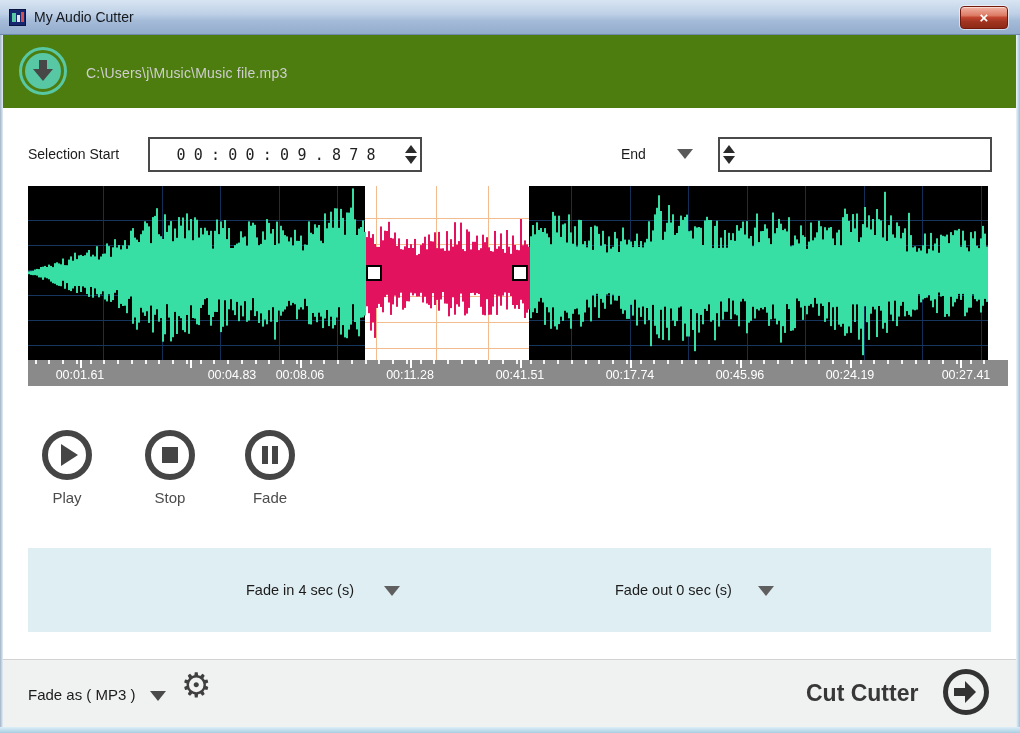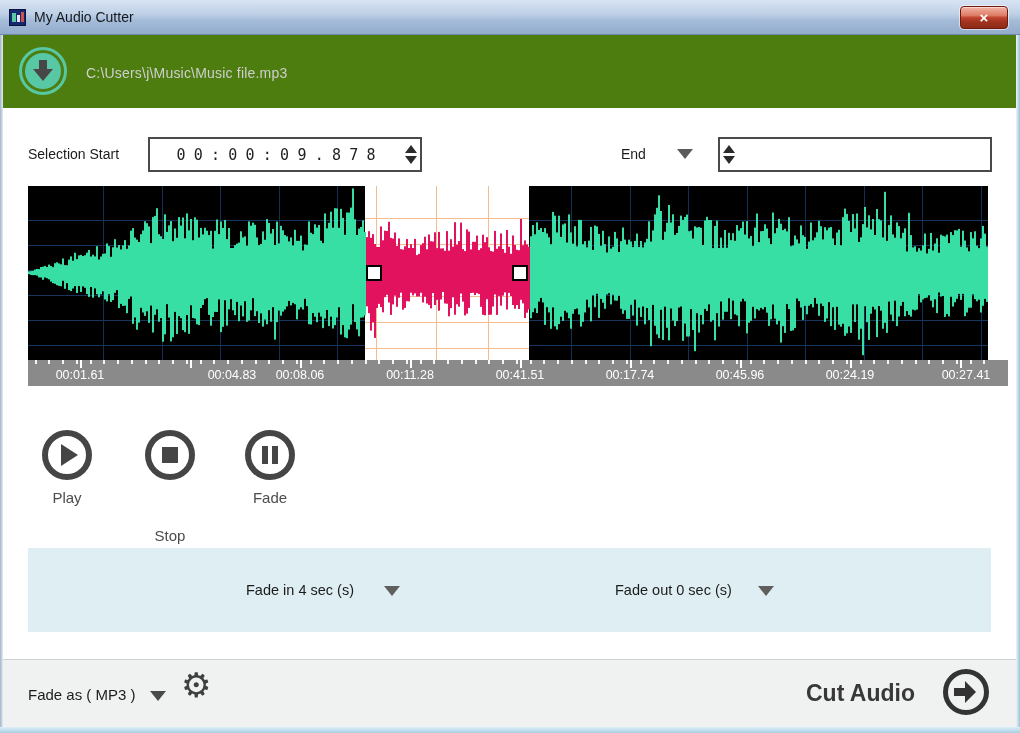"Stop" .ctrl-label.stop { margin-top: 38px -> none }
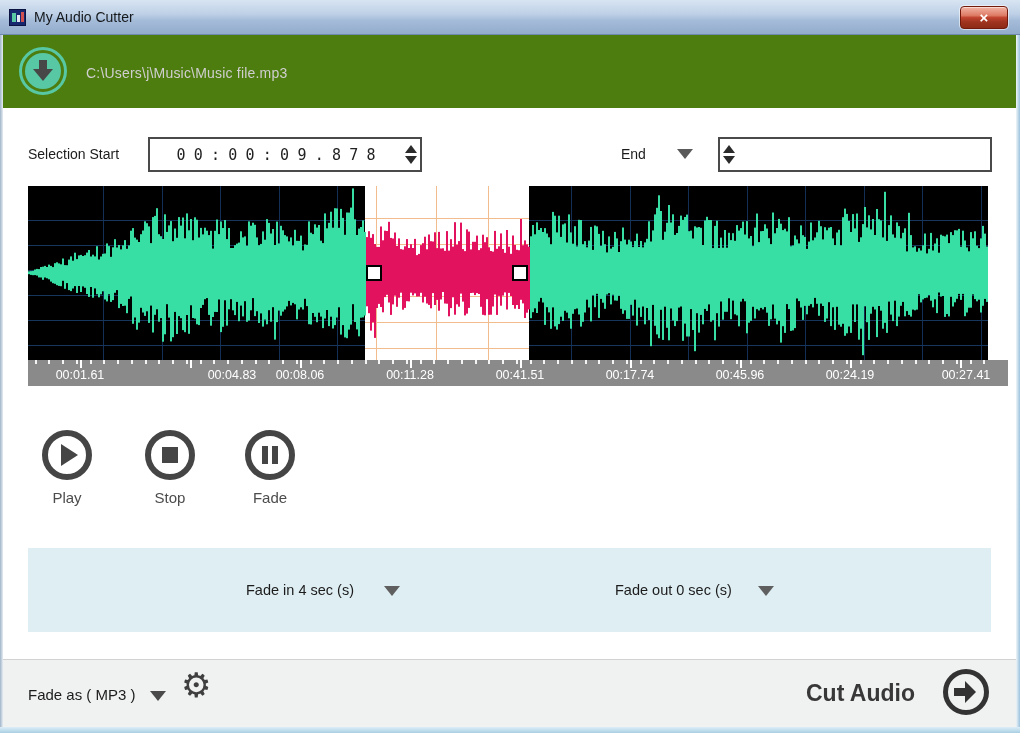"Cut Audio" span.cut-audio-label { text: Audio -> Cutter }
